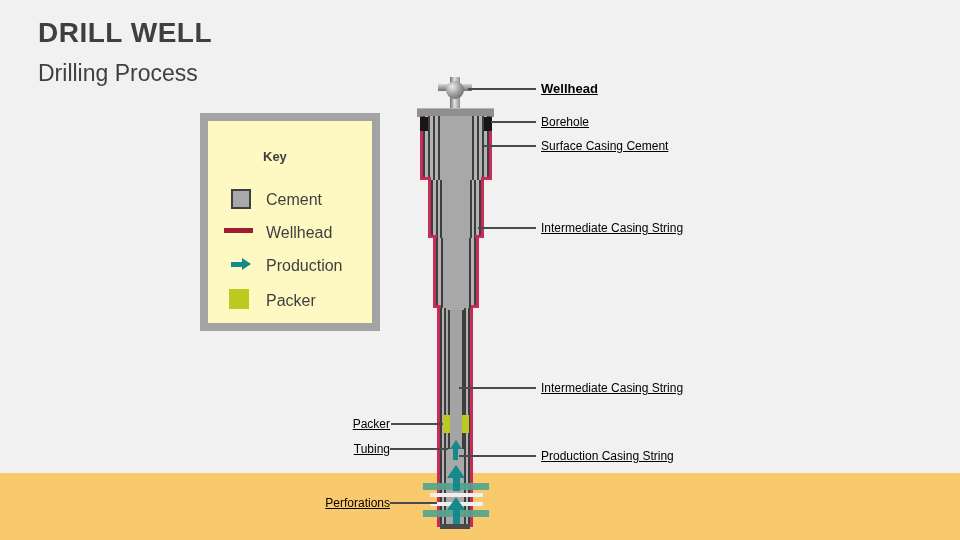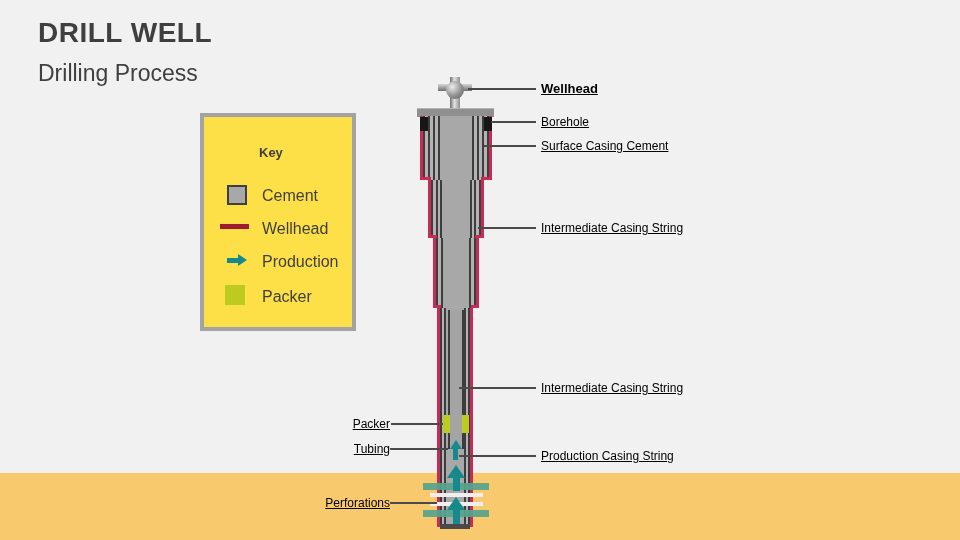"Key" .keybox { background: #fde047 -> #fef9c3; border: 4px solid #a3a3a3 -> 8px solid #a3a3a3; width: 156px -> 180px }
